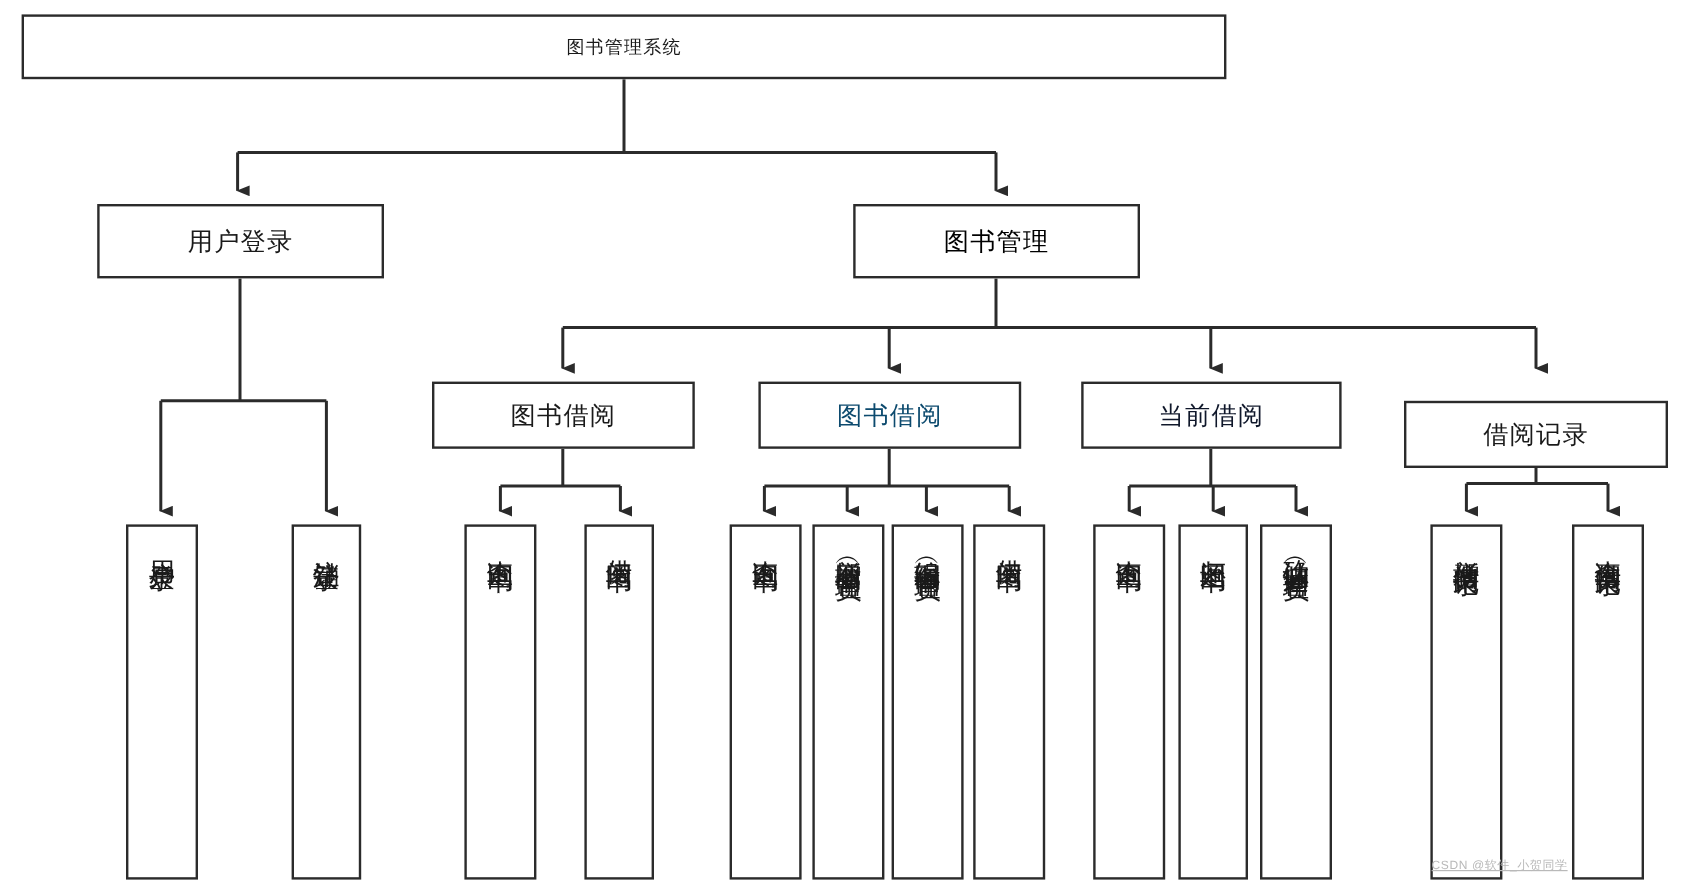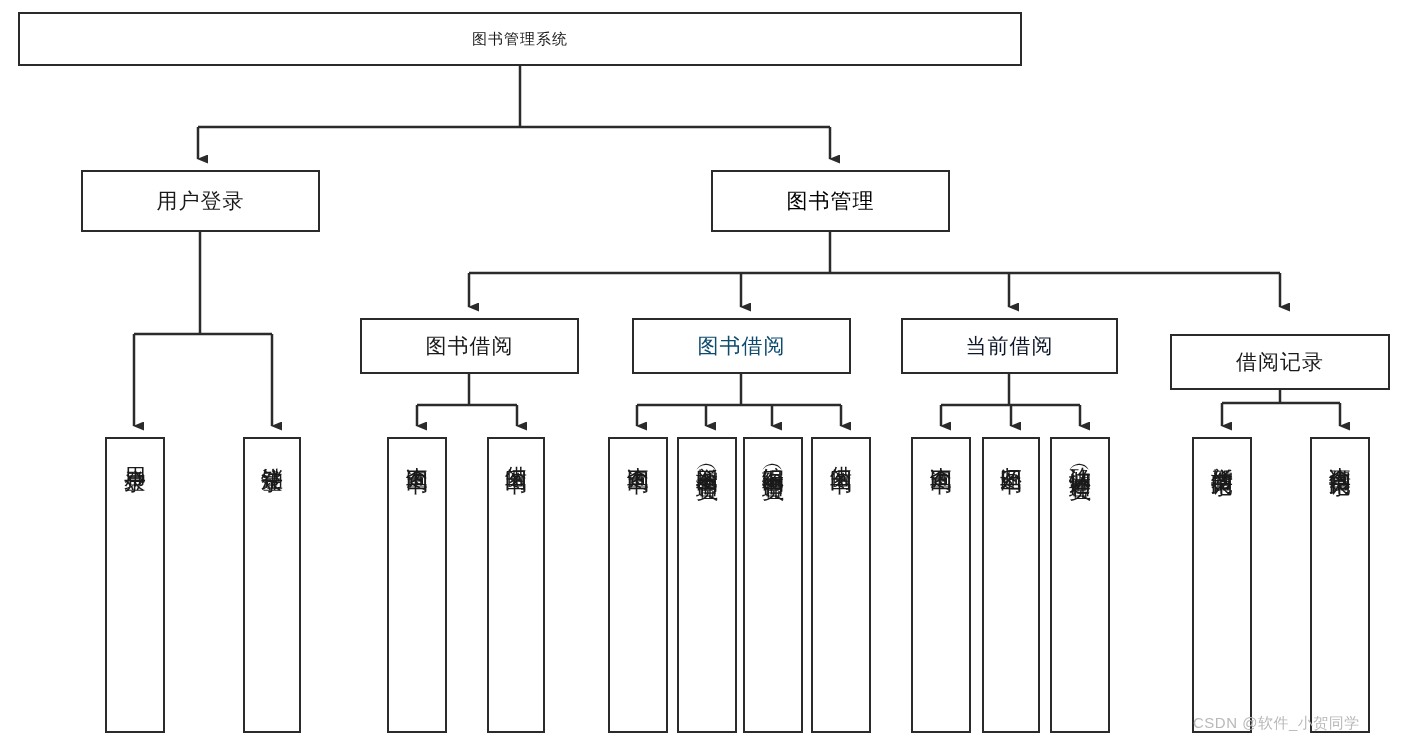"CSDN @软件_小贺同学" .watermark { font-size: 15px -> 10px; text-decoration: none -> underline }
